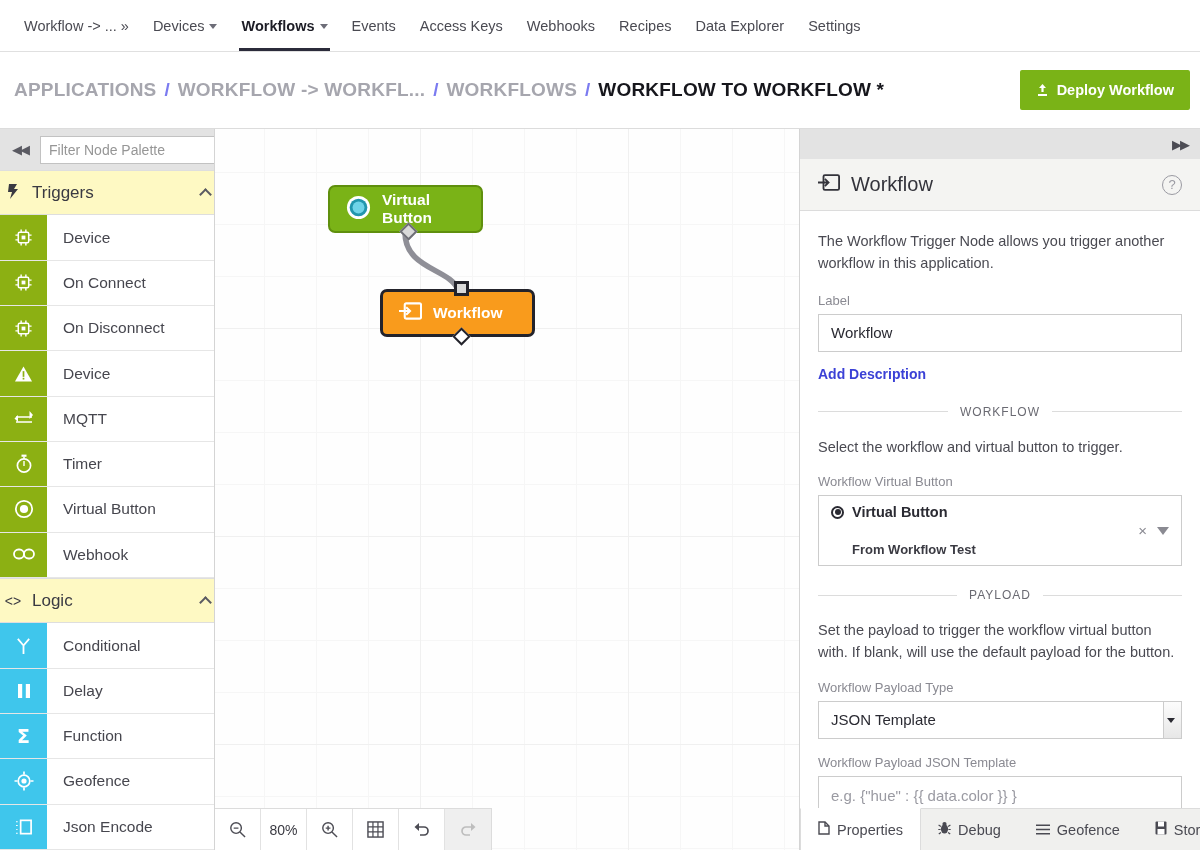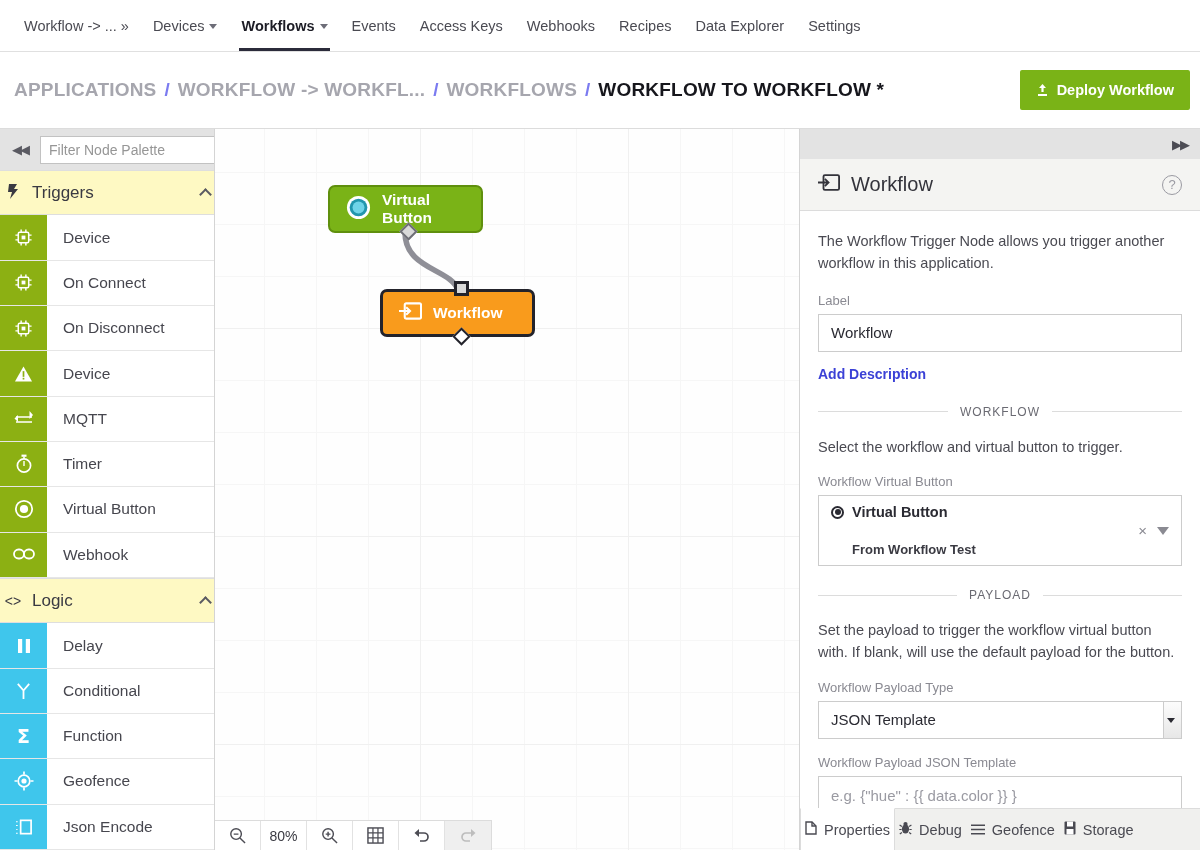"Delay" div.pitem { order: before "Conditional" -> after "Conditional" }
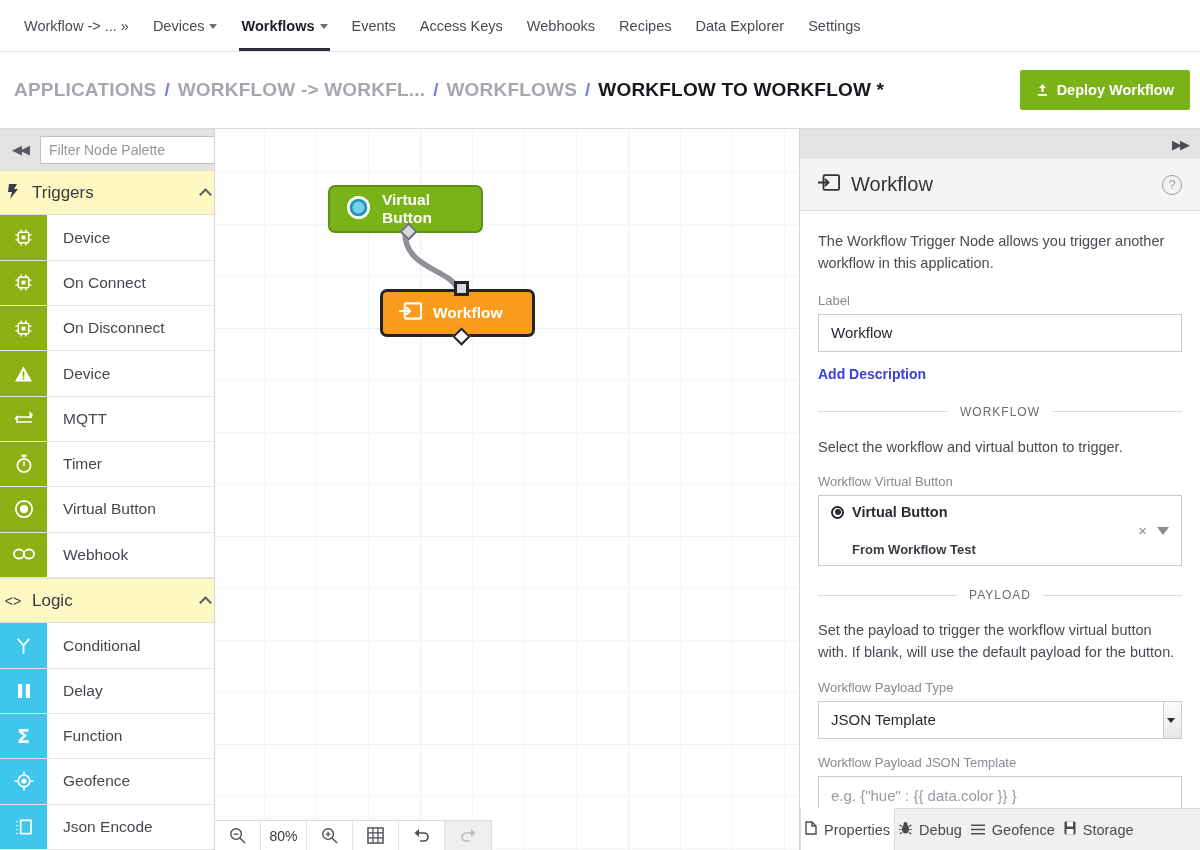"80%" .canvas-toolbar { height: 30px -> 42px }
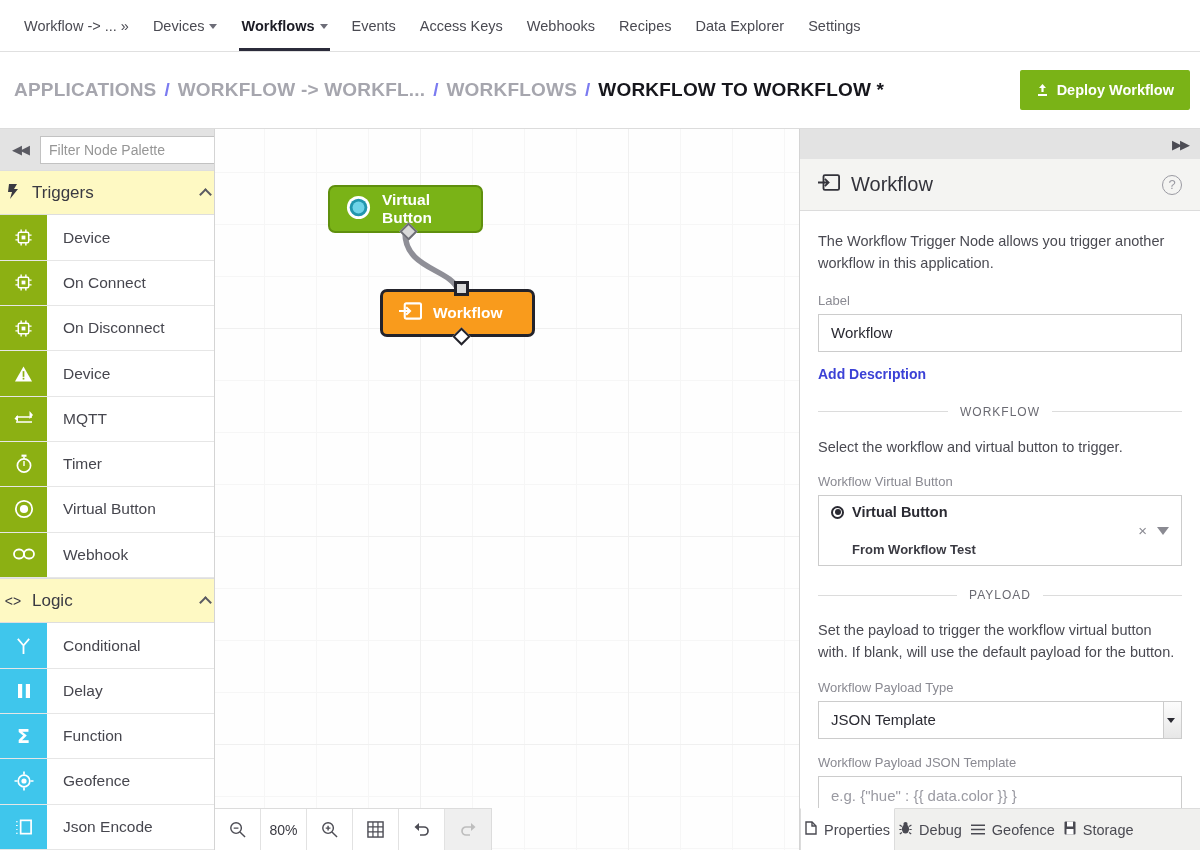"Properties" .rtab { padding: 0 4px -> 0 17px }
